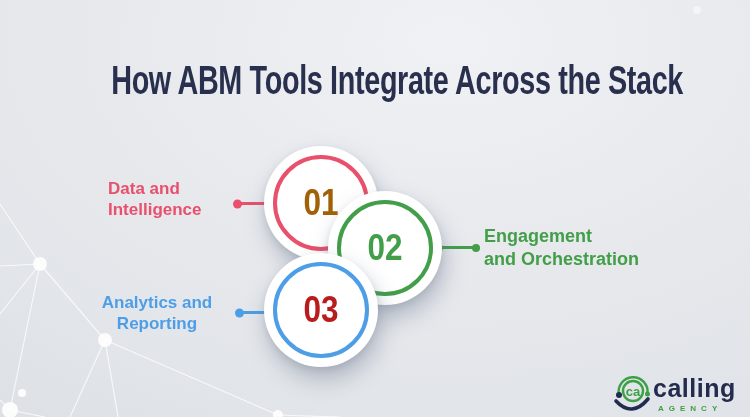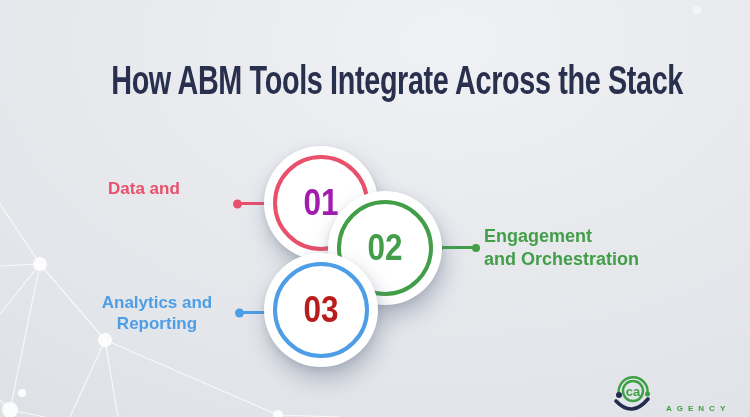"Intelligence" span { html: none -> <span>Intelligence</span> }
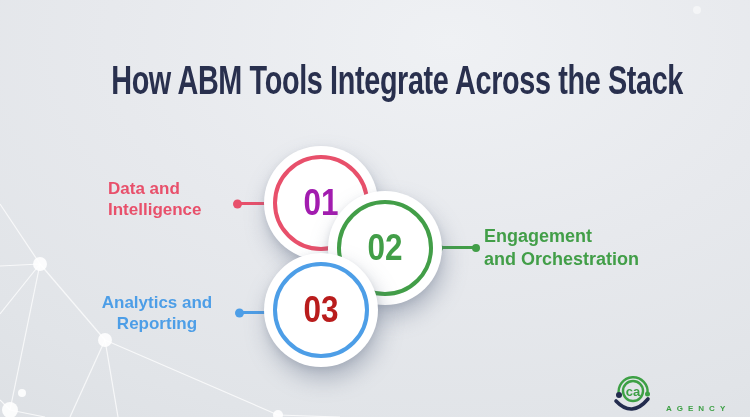"01" .r1 { color: #a21caf -> #a16207 }
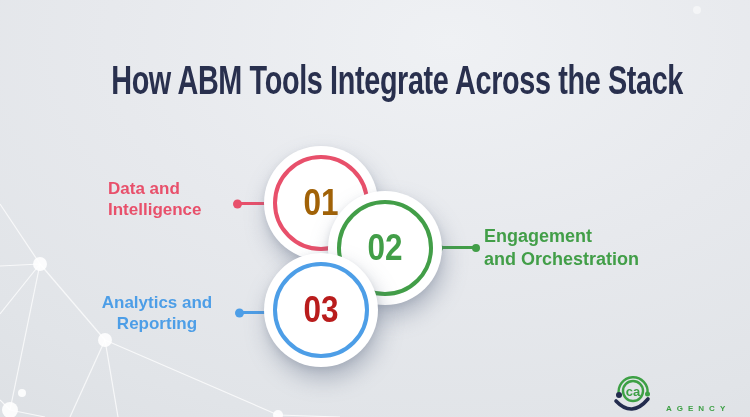"calling" span.logo-brand { html: none -> <span>calling</span> }
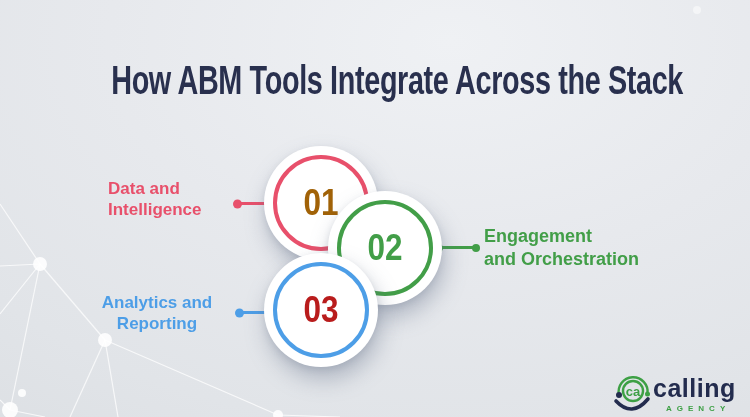"AGENCY" .logo-tagline { margin-left: 8px -> none }
